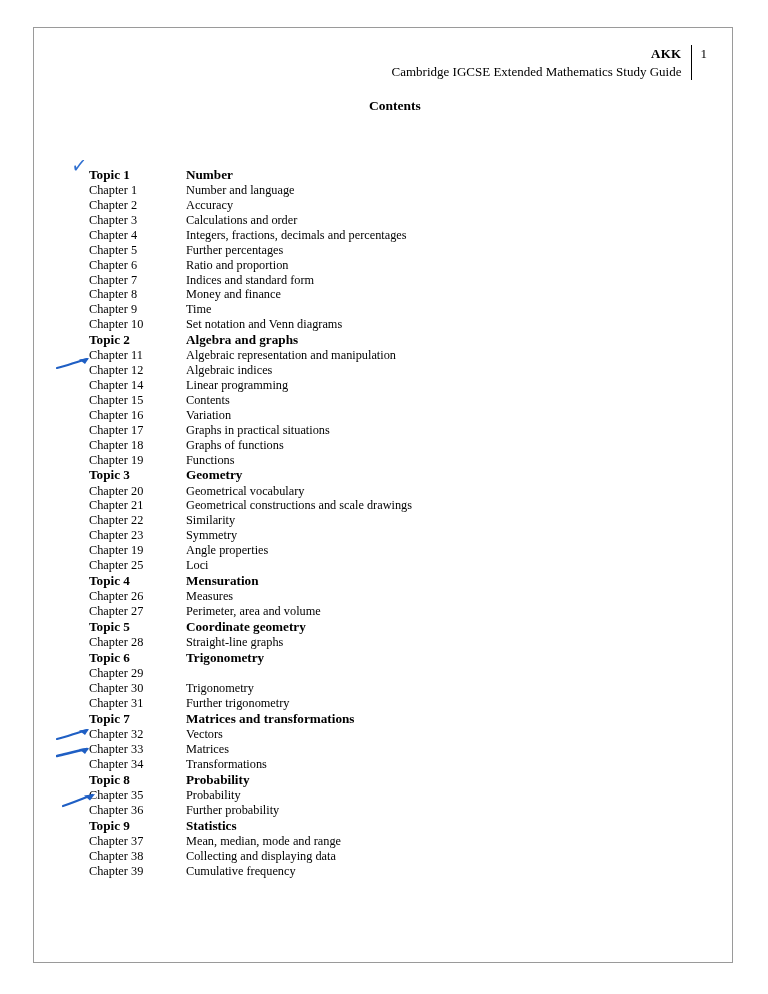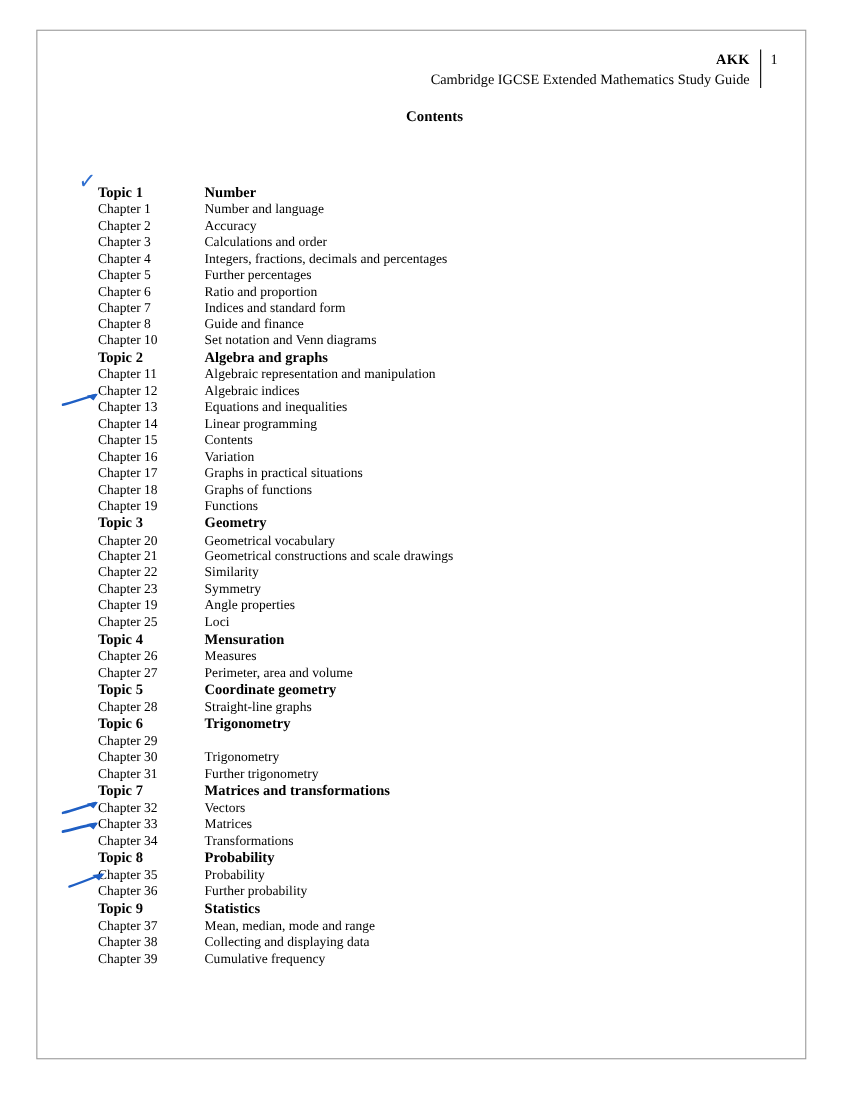"Guide and finance" span.col-right { text: Guide -> Money }
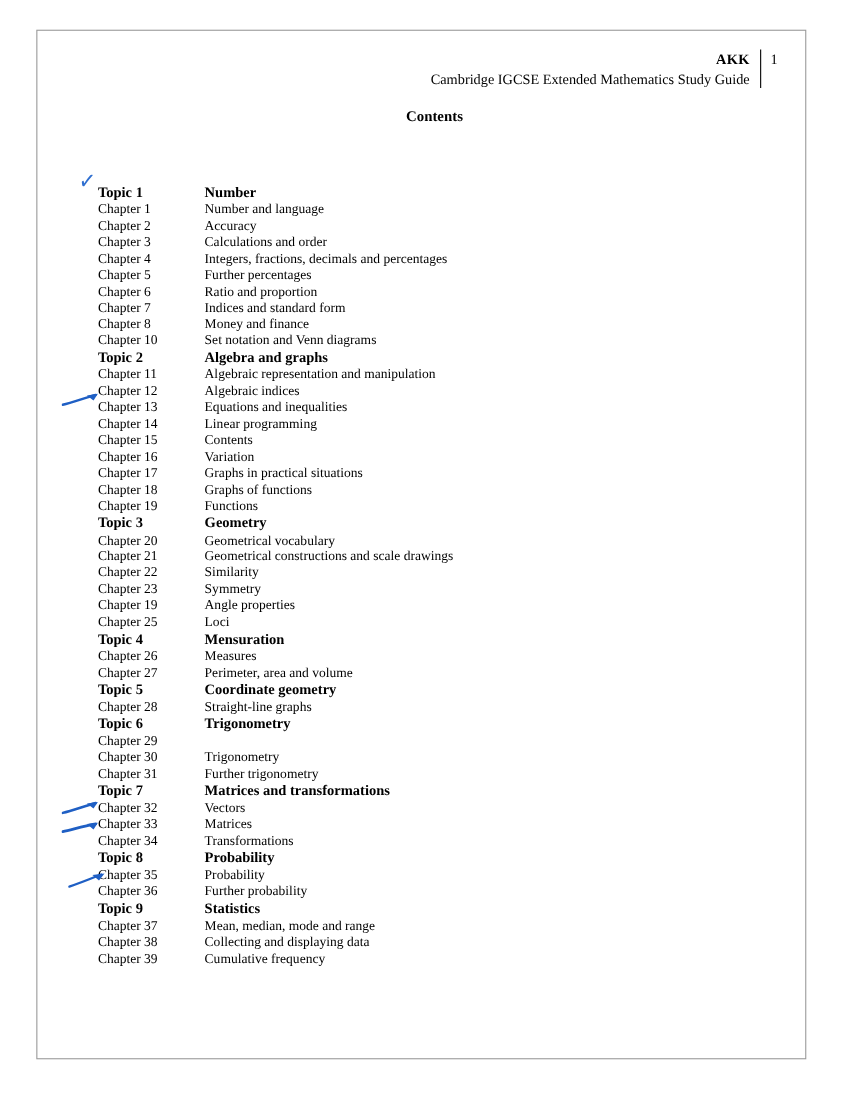"Chapter 9" div.toc-row { html: none -> <div> <span>Chapter 9</span> <span>Time</span> </div> }
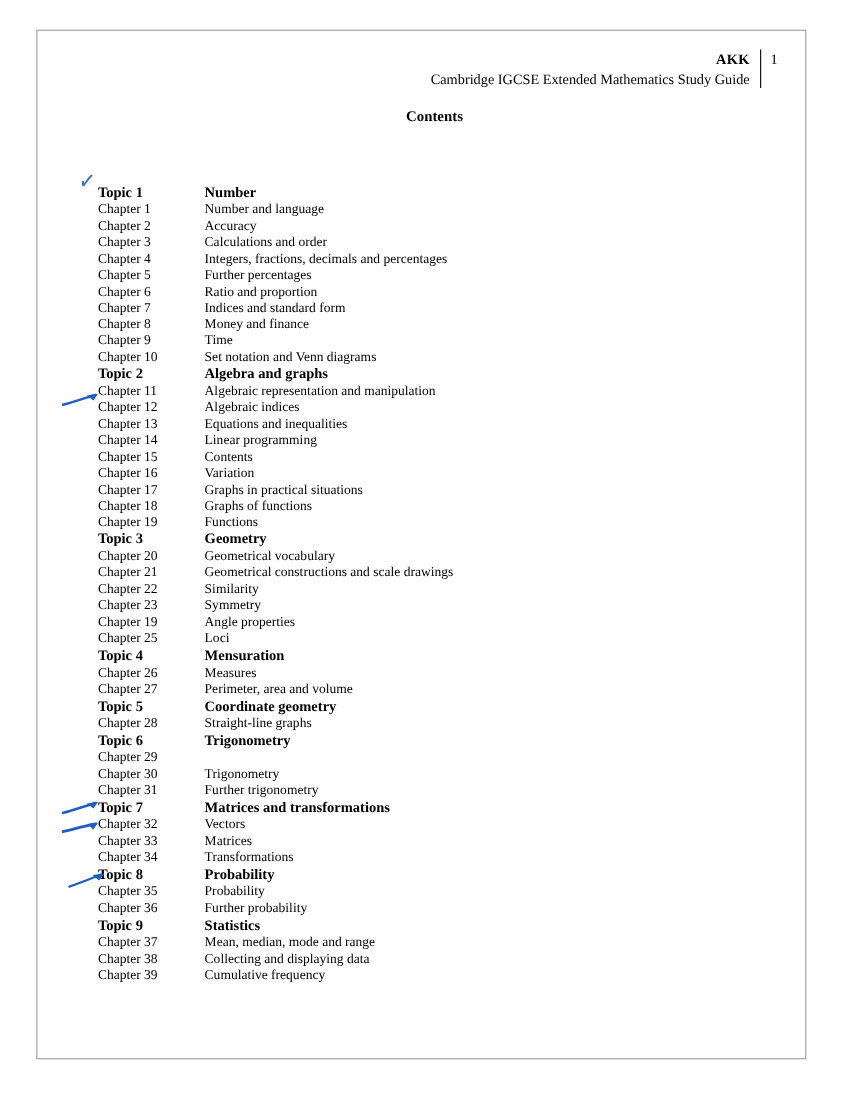"Chapter 13" div.toc-row { html: <div> <span>Chapter 13</span> <span>Equations and inequalities</span> </div> -> none }
